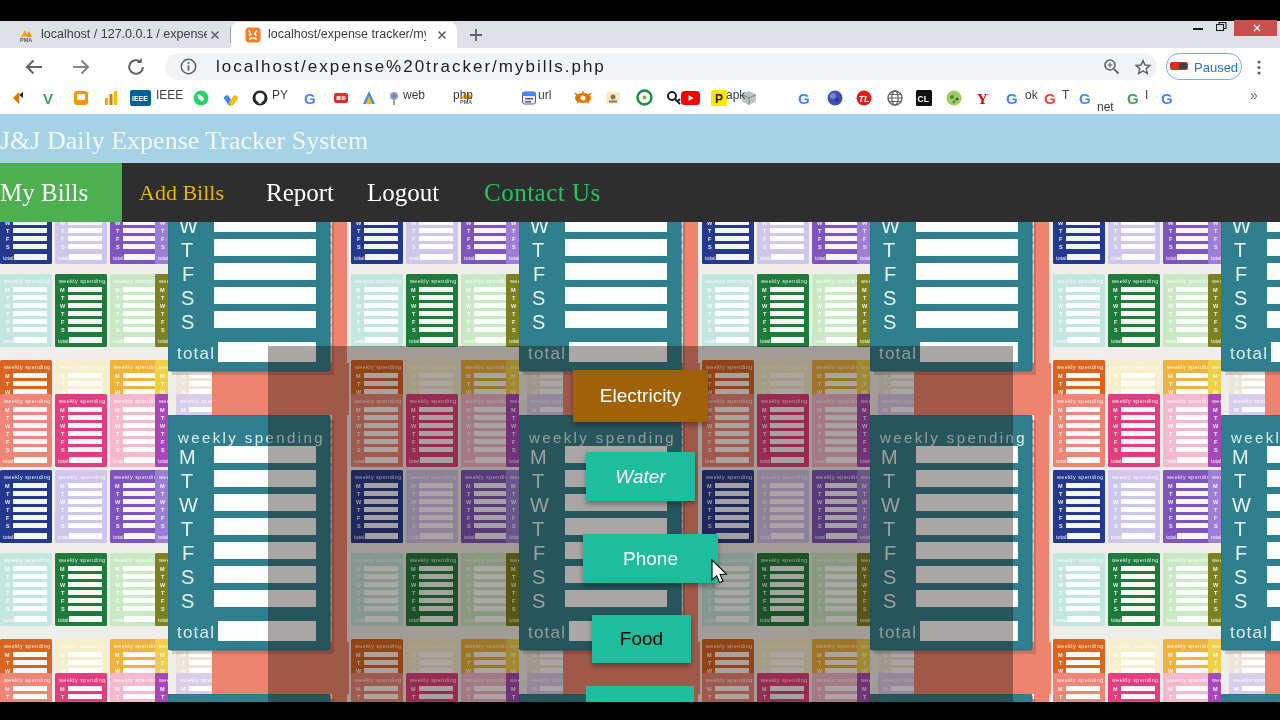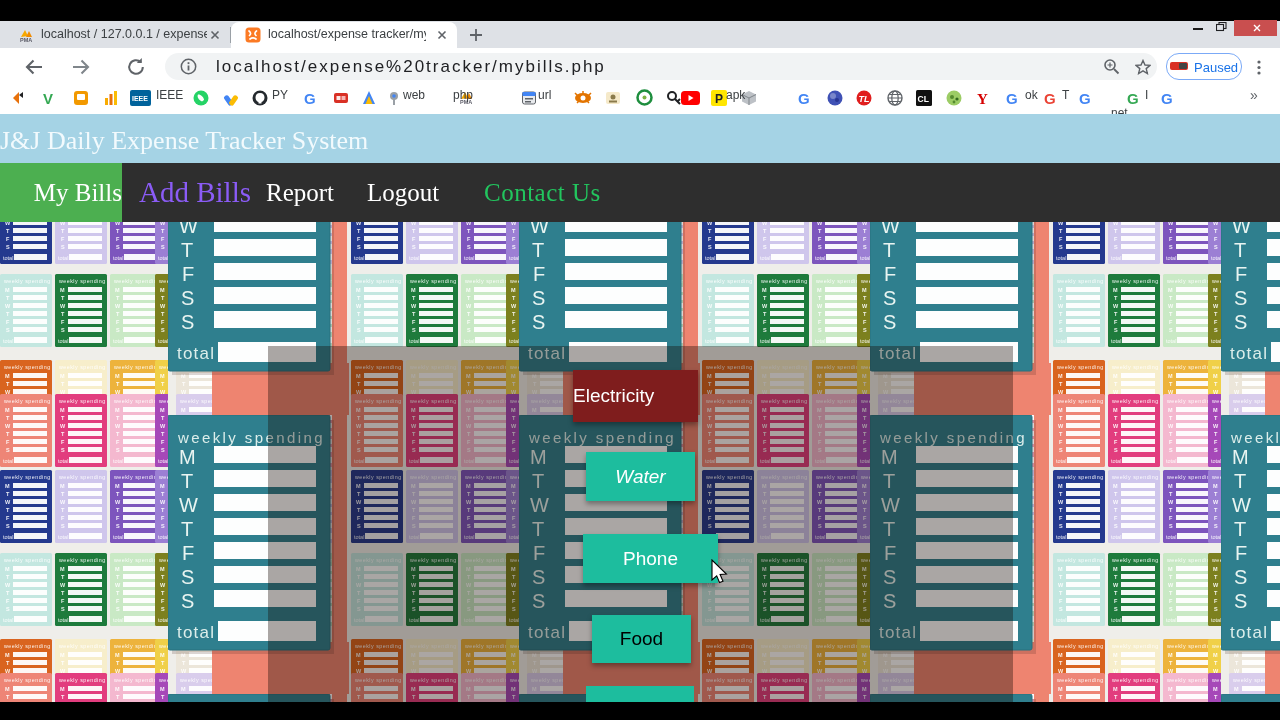"net" span.abs { margin-left: 14px -> none; top: 22px -> 16px }
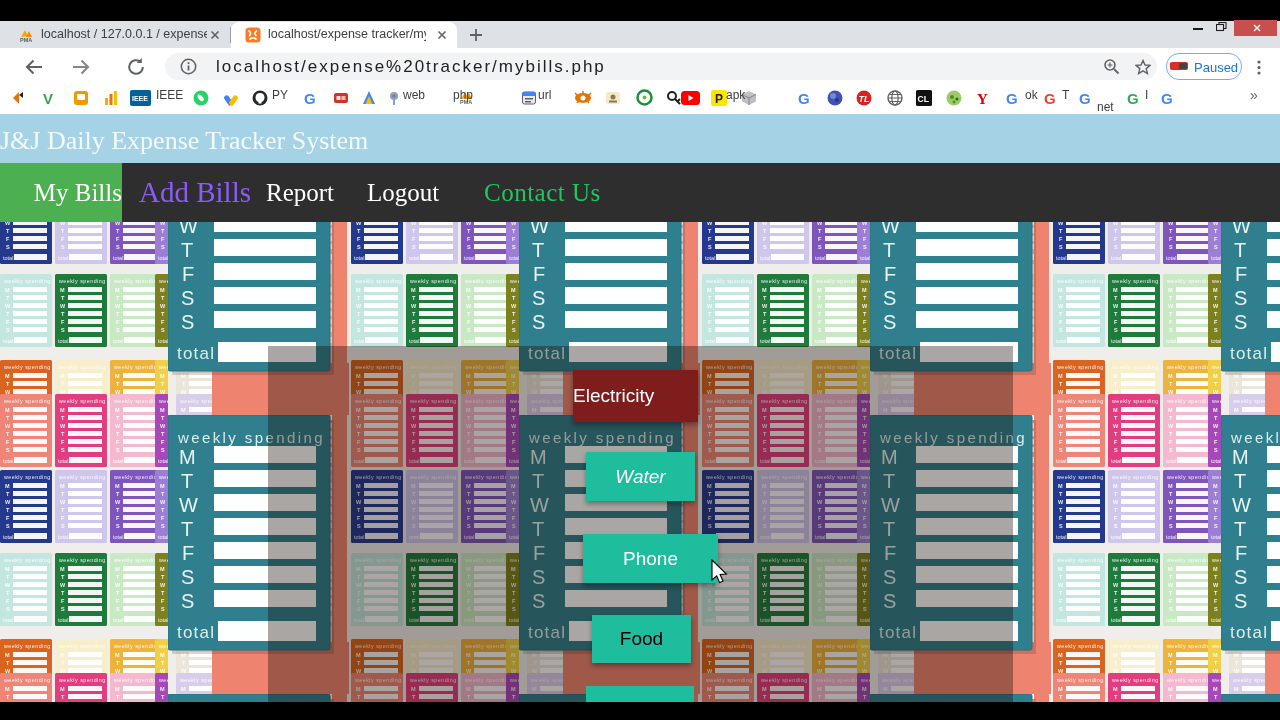"My Bills" div.abs { text-align: right -> left }
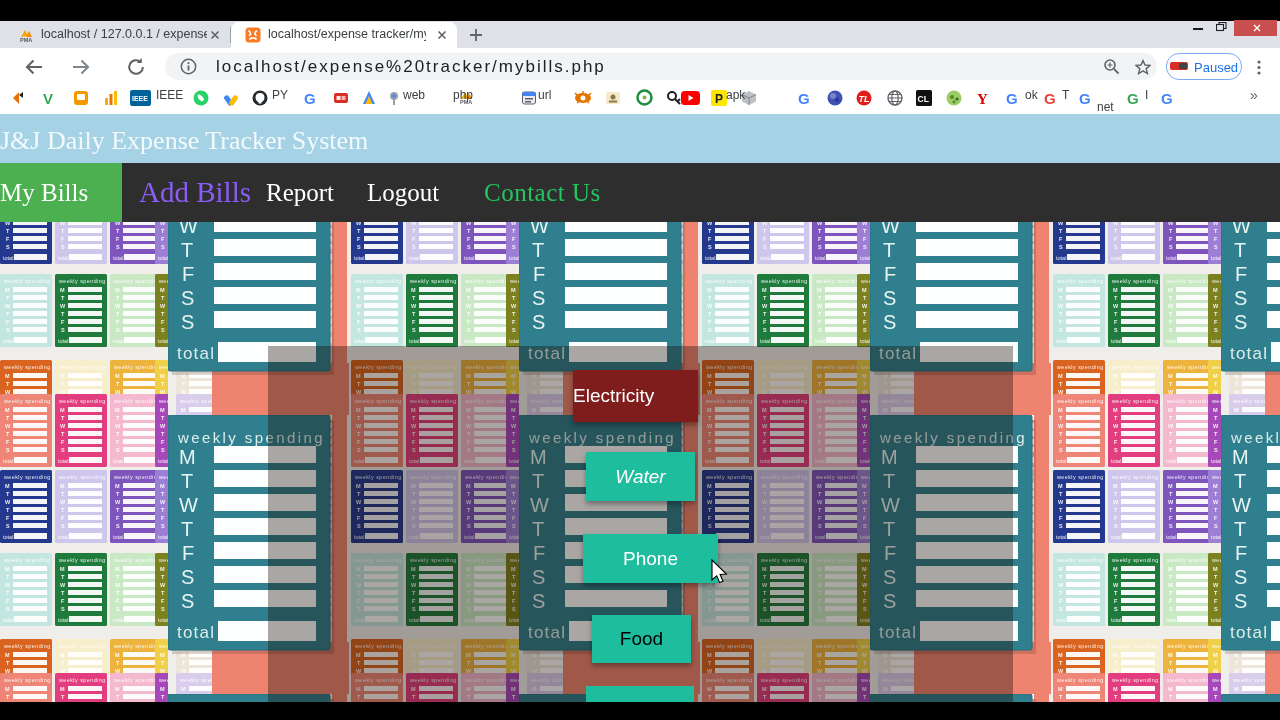"Add Bills" div.abs { color: #8b5cf6 -> #eab308; font-size: 29px -> 22px }
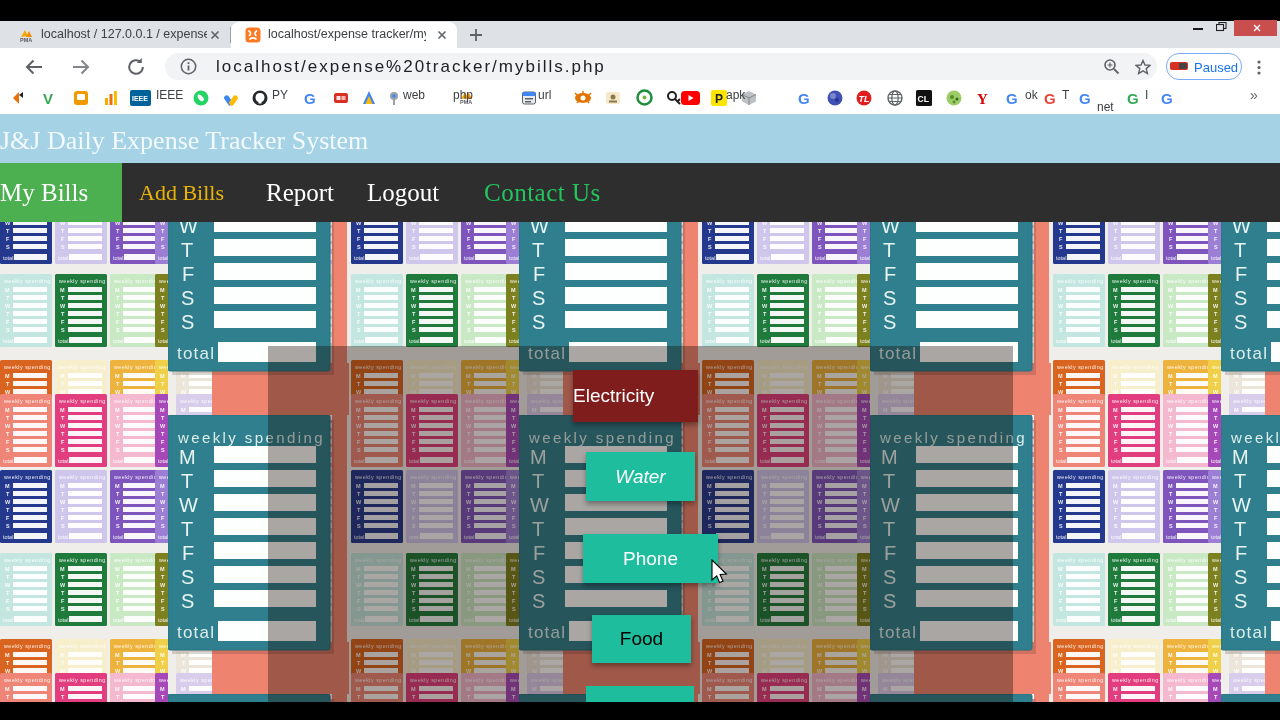"Electricity" div.abs { background: #7f1d1d -> #a16207; text-align: left -> center; width: 125px -> 135px }
